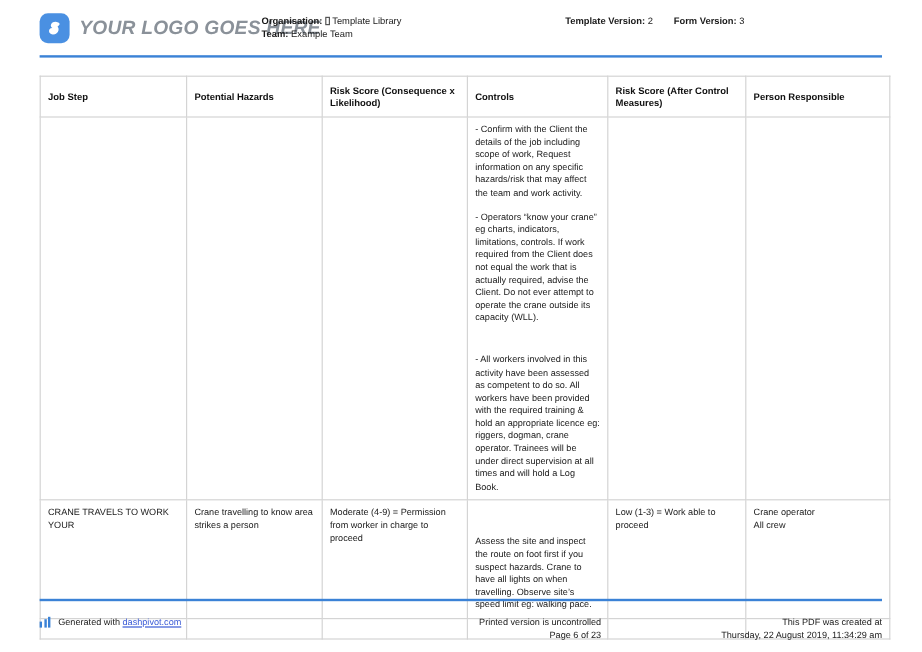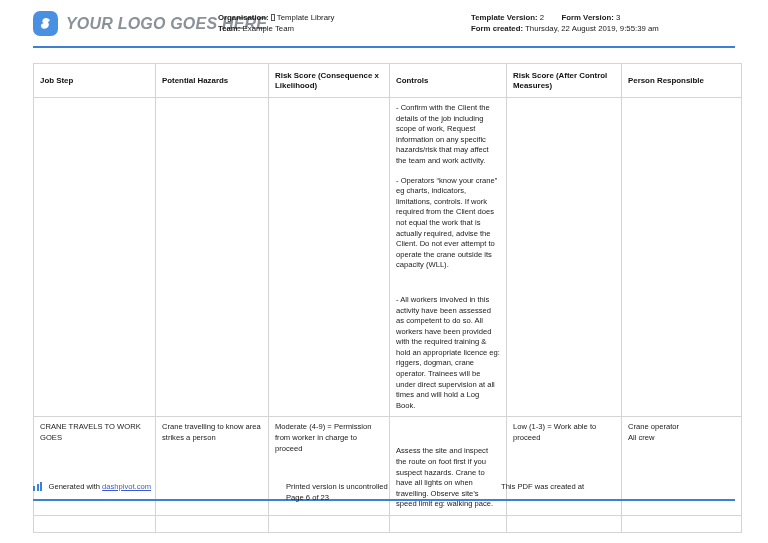"Form created: Thursday, 22 August" div.meta-line { html: <div> <b>Form created:</b> <span>Thursday, 22 August 2019, 9:55:39 am</span> </div> -> none }
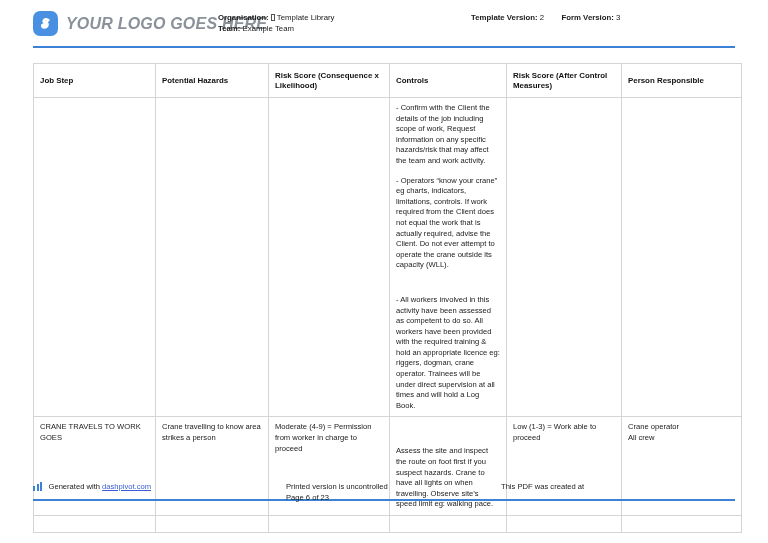"CRANE TRAVELS TO WORK GOES" td { text: GOES -> YOUR }
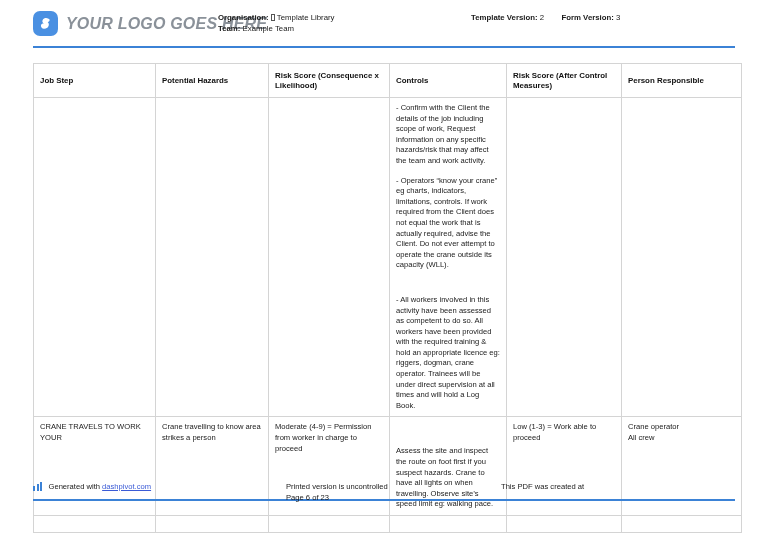"Generated with dashpivot.com" .footer { top: 481px -> 513px }
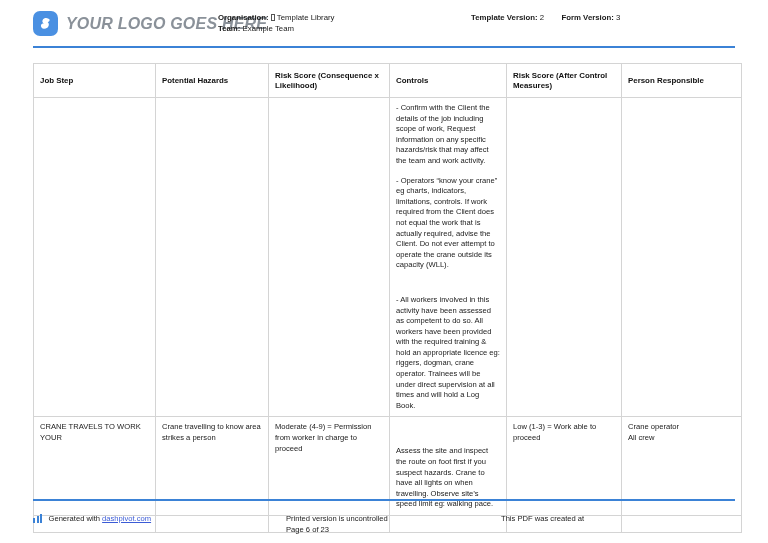"Printed version is uncontrolled" .footer-line { text-align: none -> right }
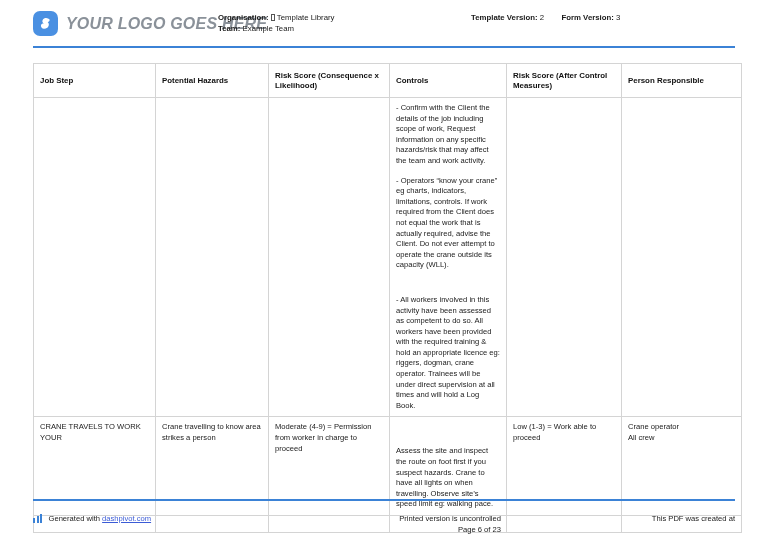"Thursday, 22 August 2019, 11:34:29" div.footer-line { html: none -> <div>Thursday, 22 August 2019, 11:34:29 am</div> }
